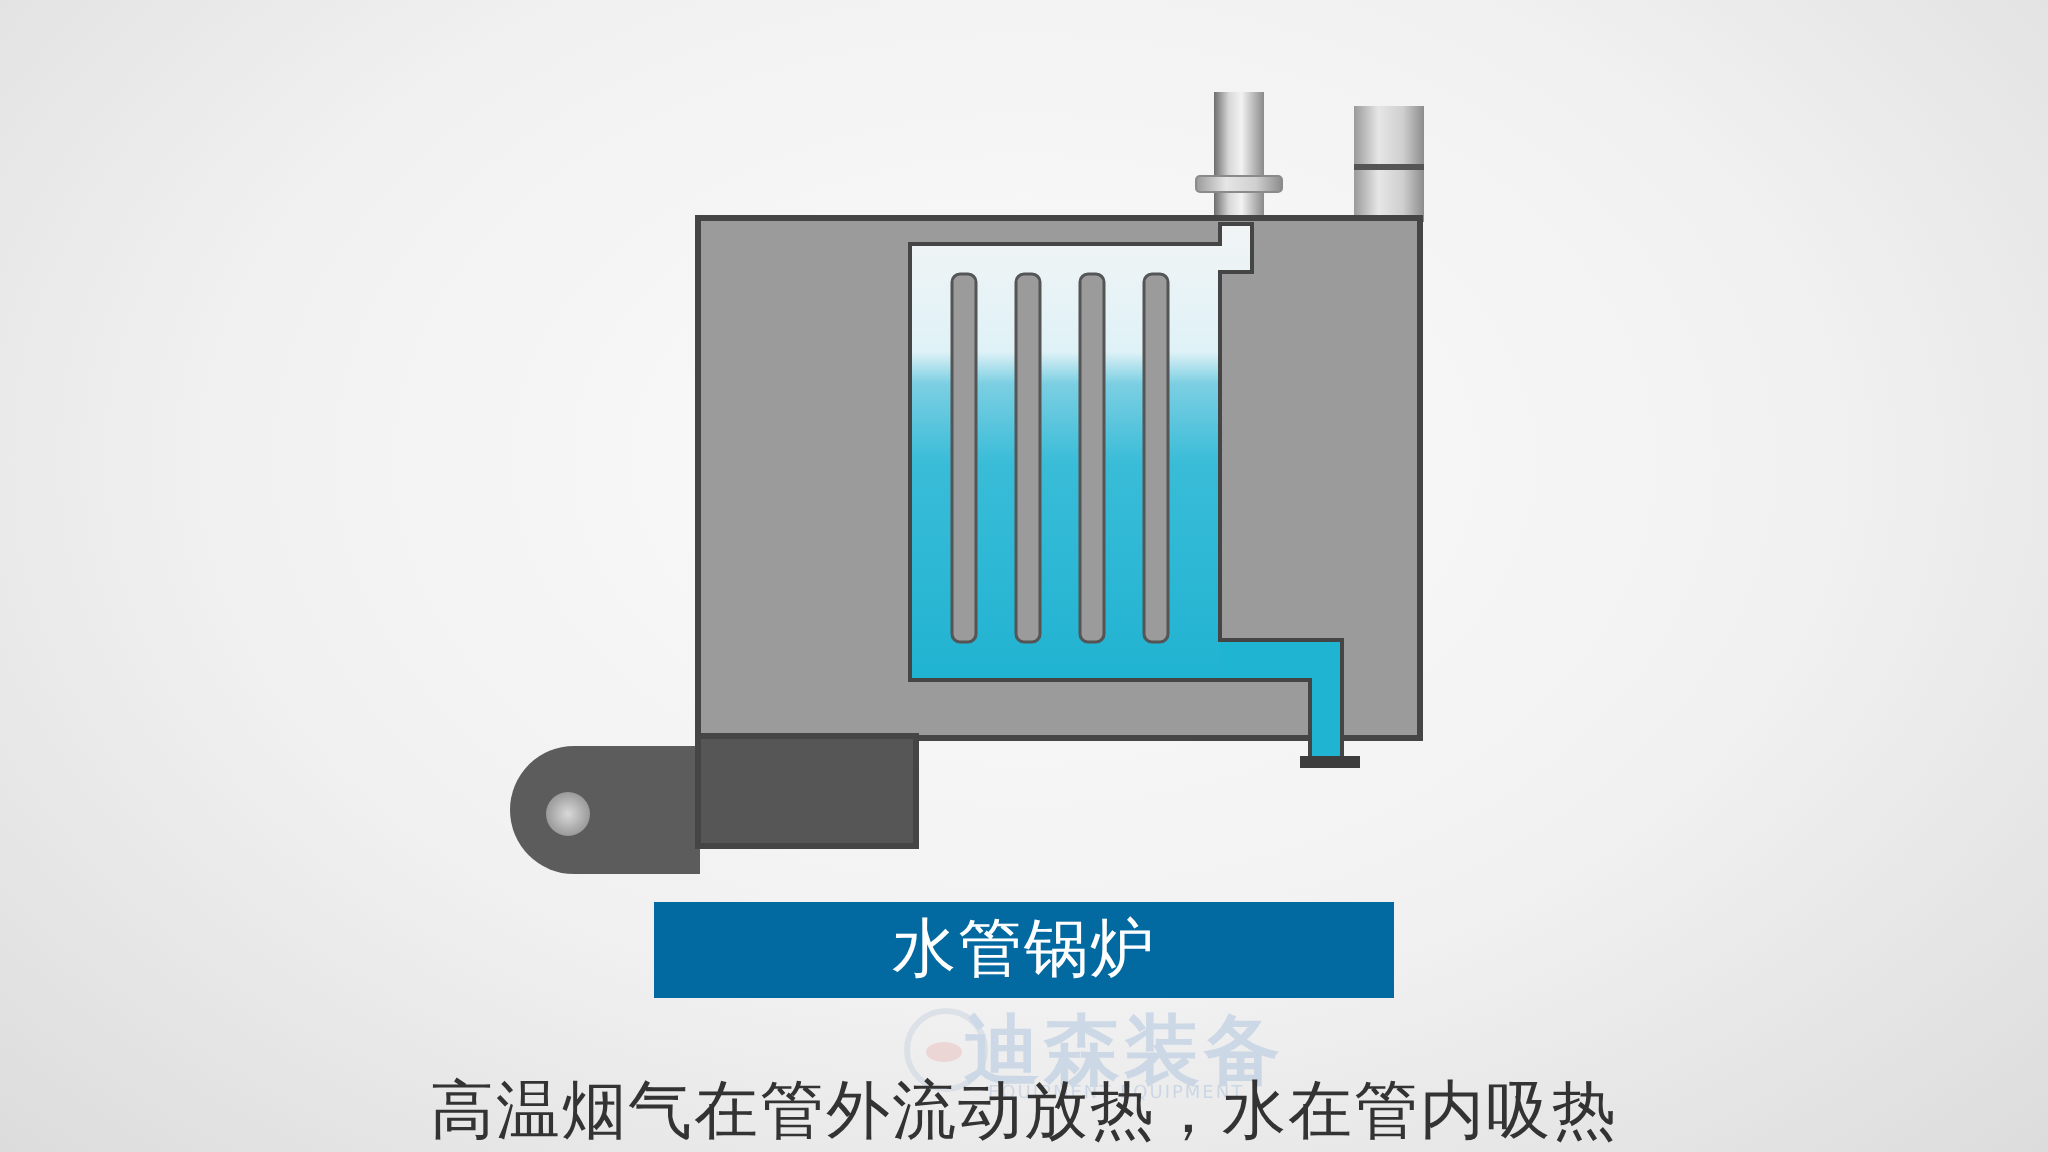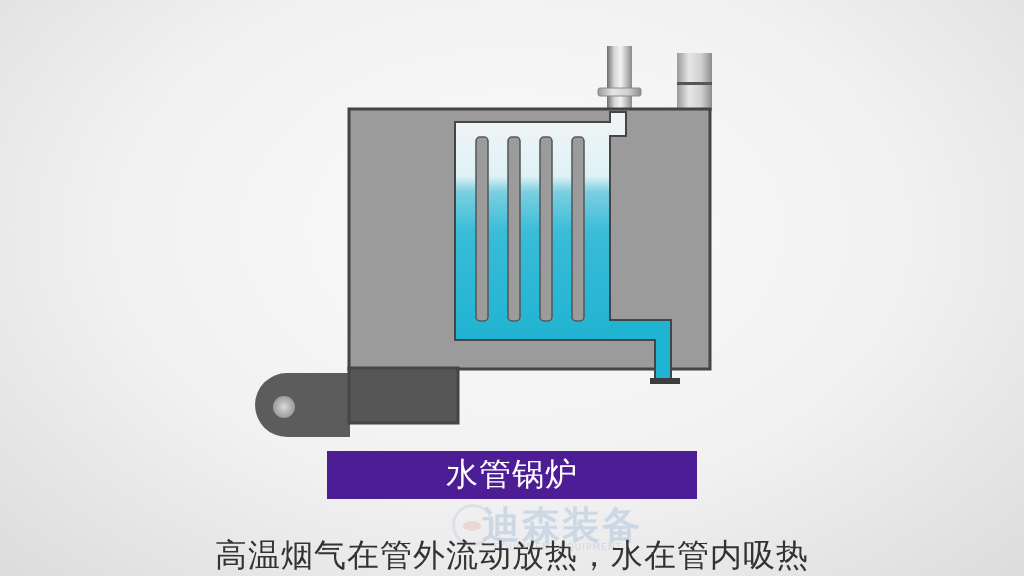"水管锅炉" .banner { background: #4c1d95 -> #0369a1 }
